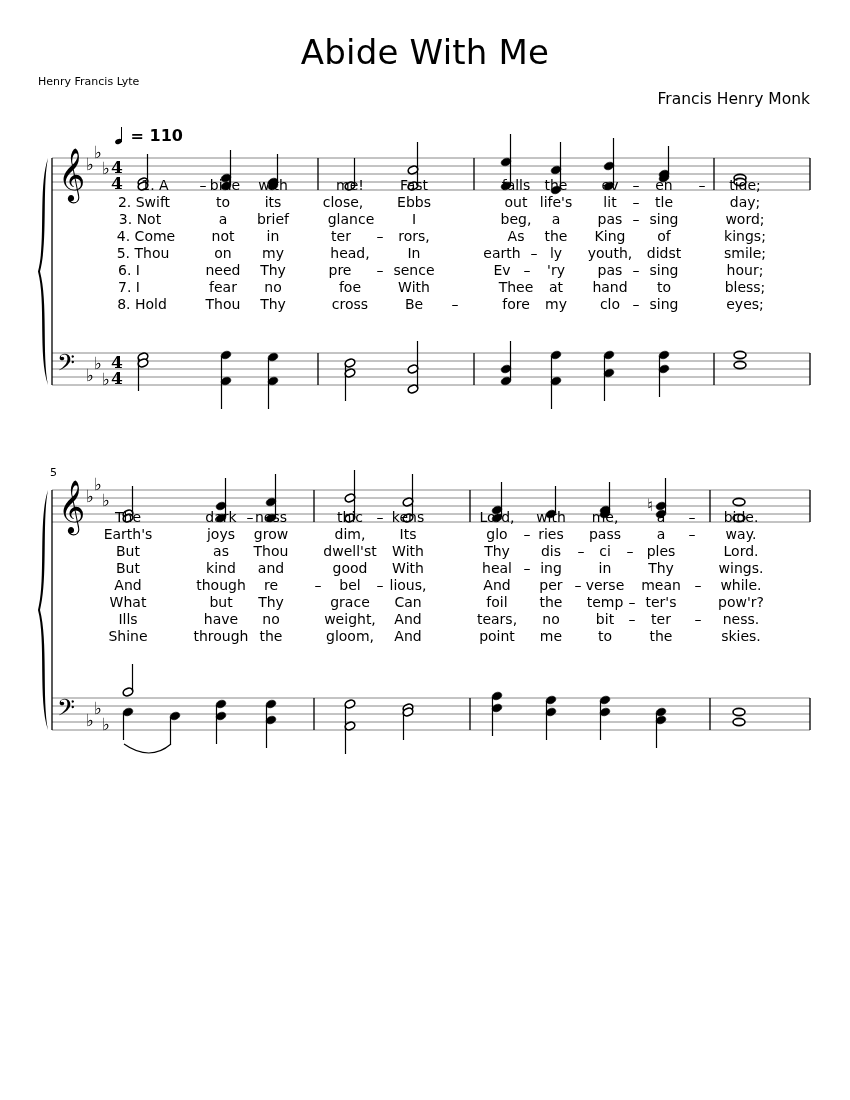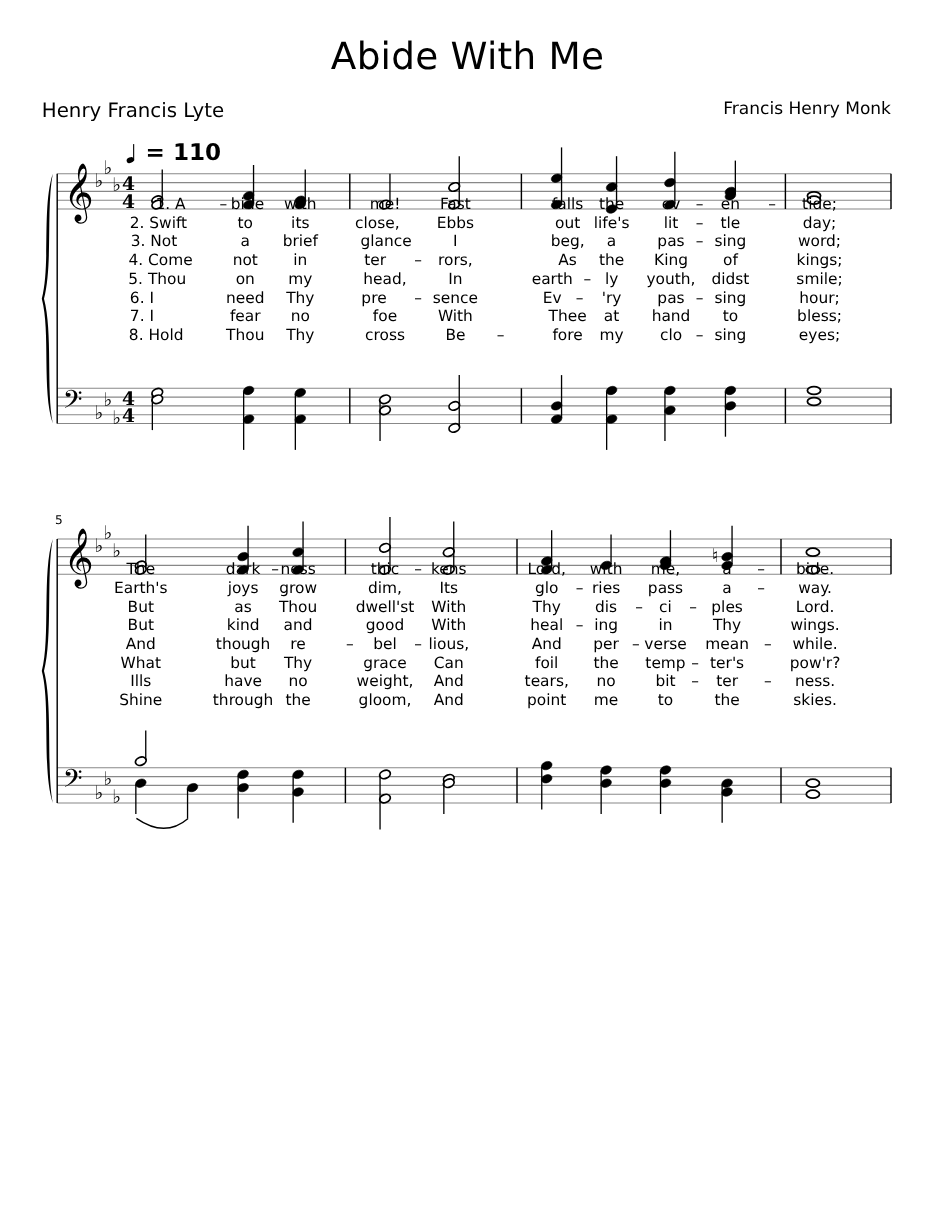"Henry Francis Lyte" .lyricist { font-size: 18px -> 11px; top: 90px -> 75px }
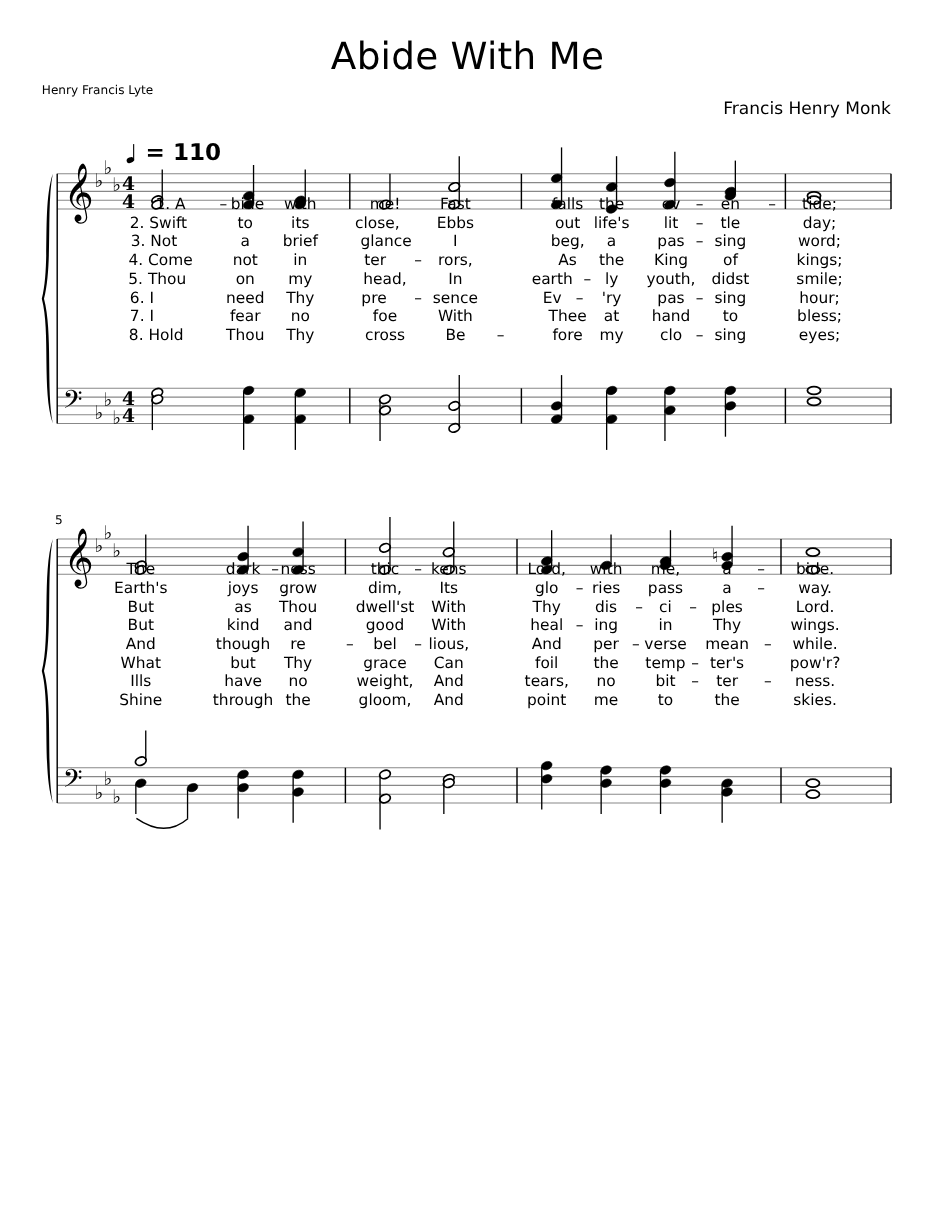"= 110" .tempo { font-size: 21px -> 16px }
